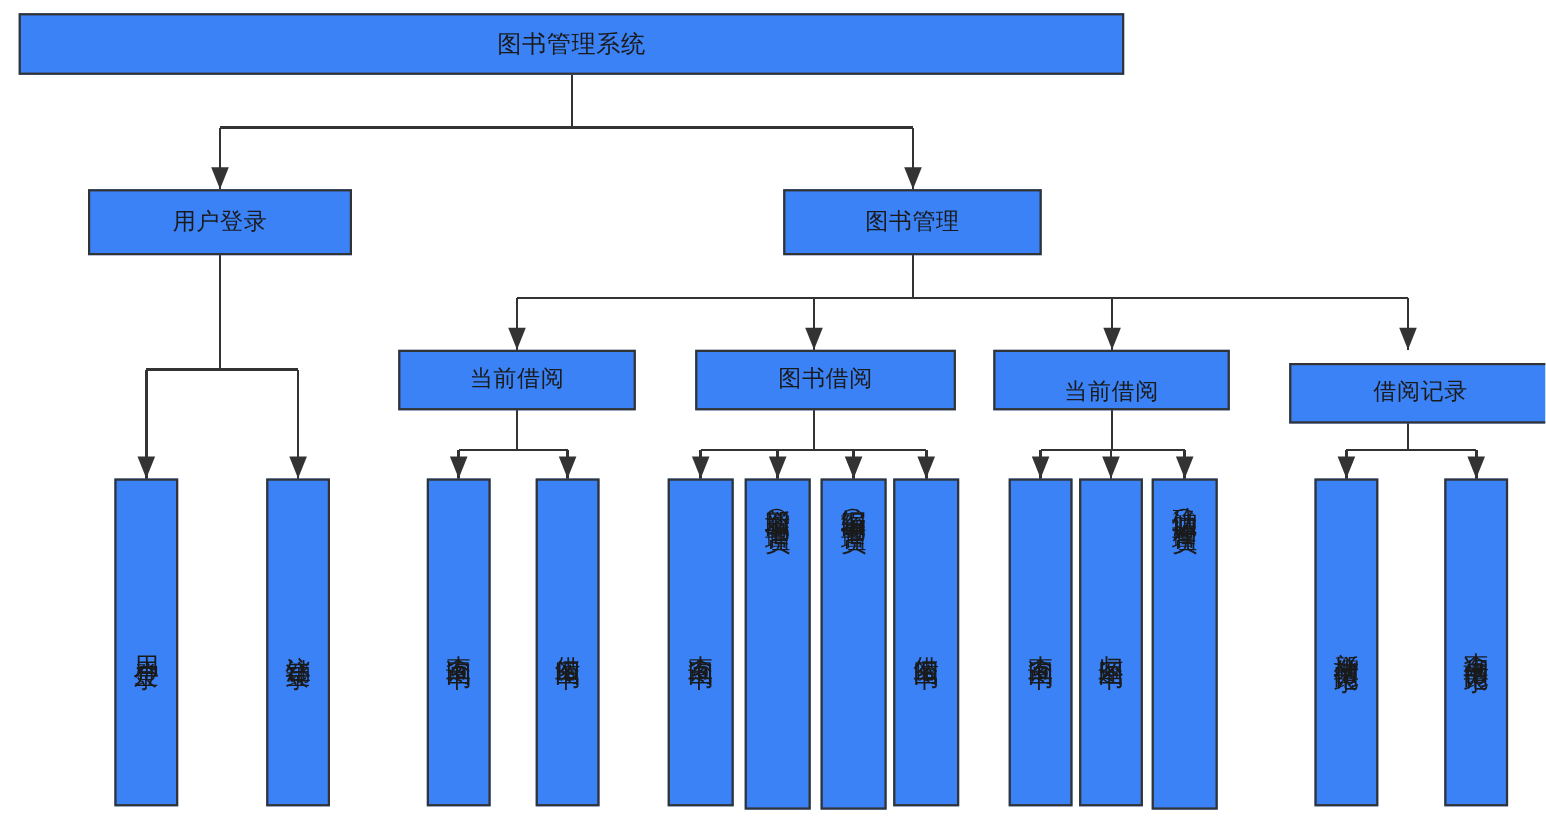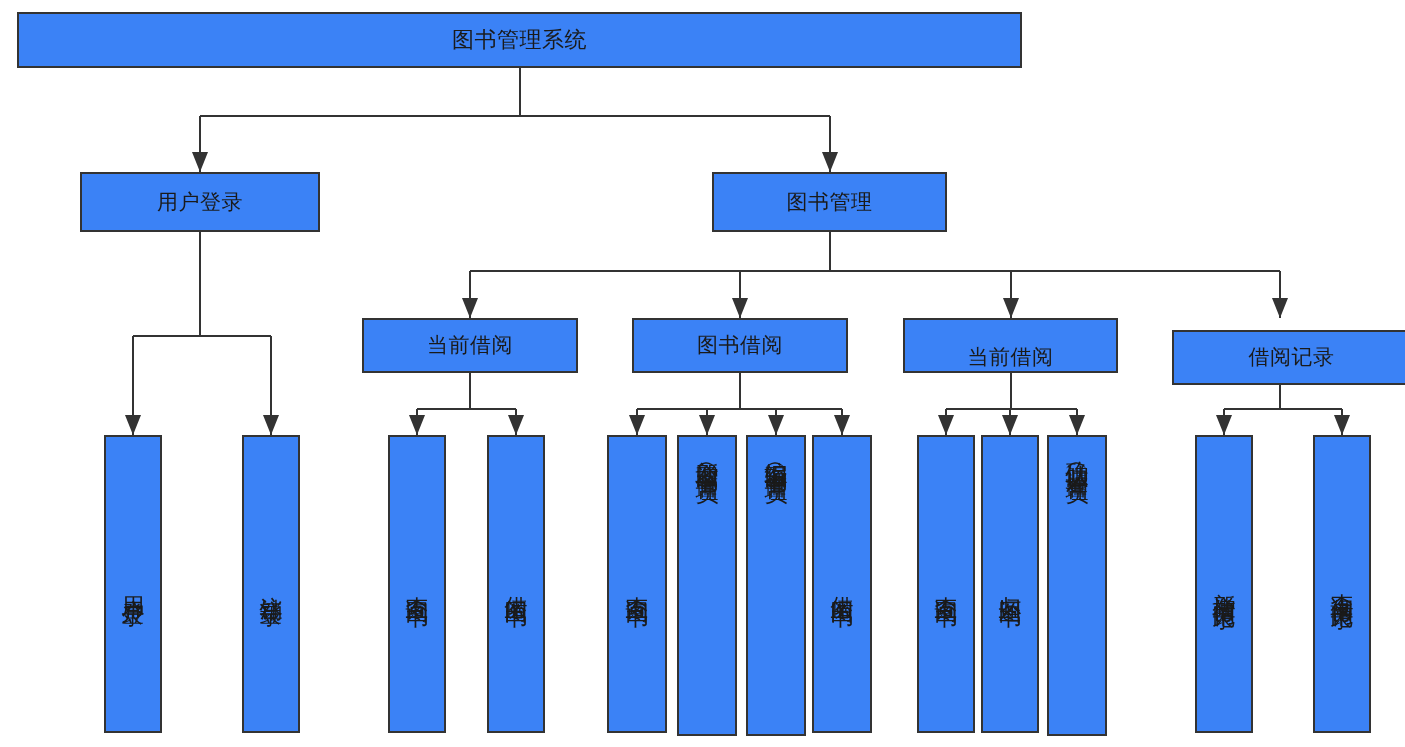"图书借阅" div.node { width: 216px -> 237px }
